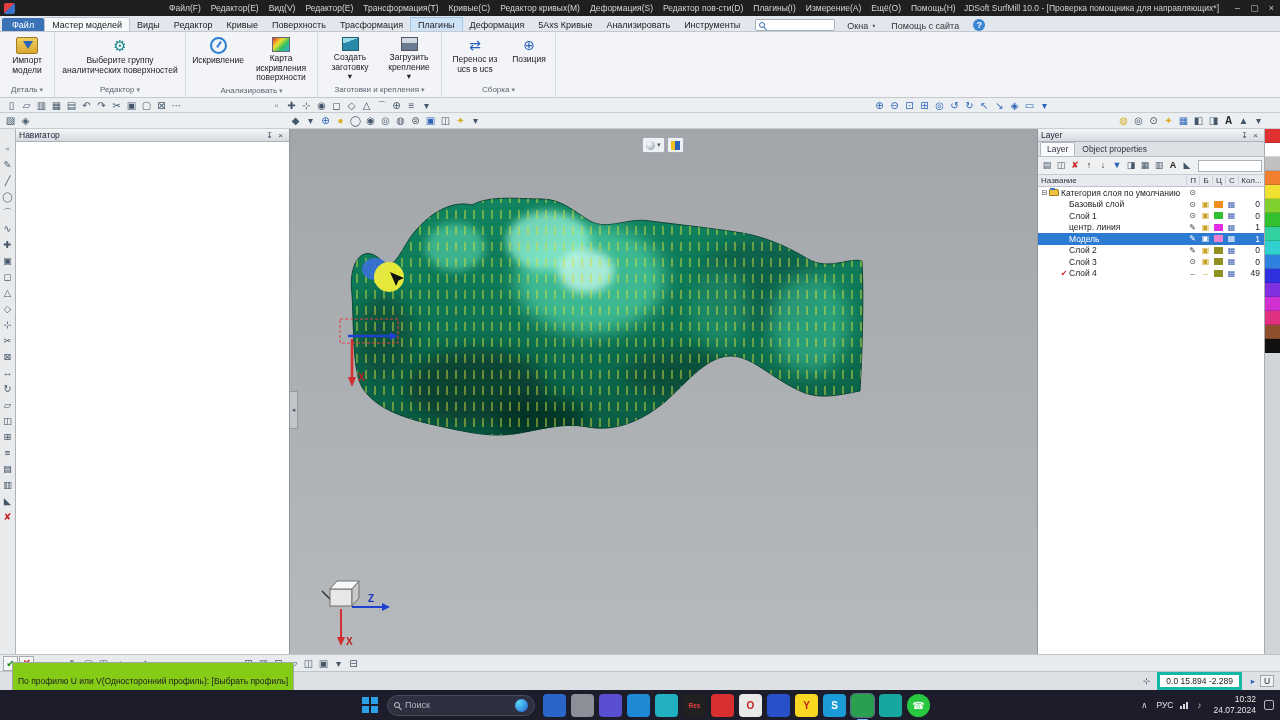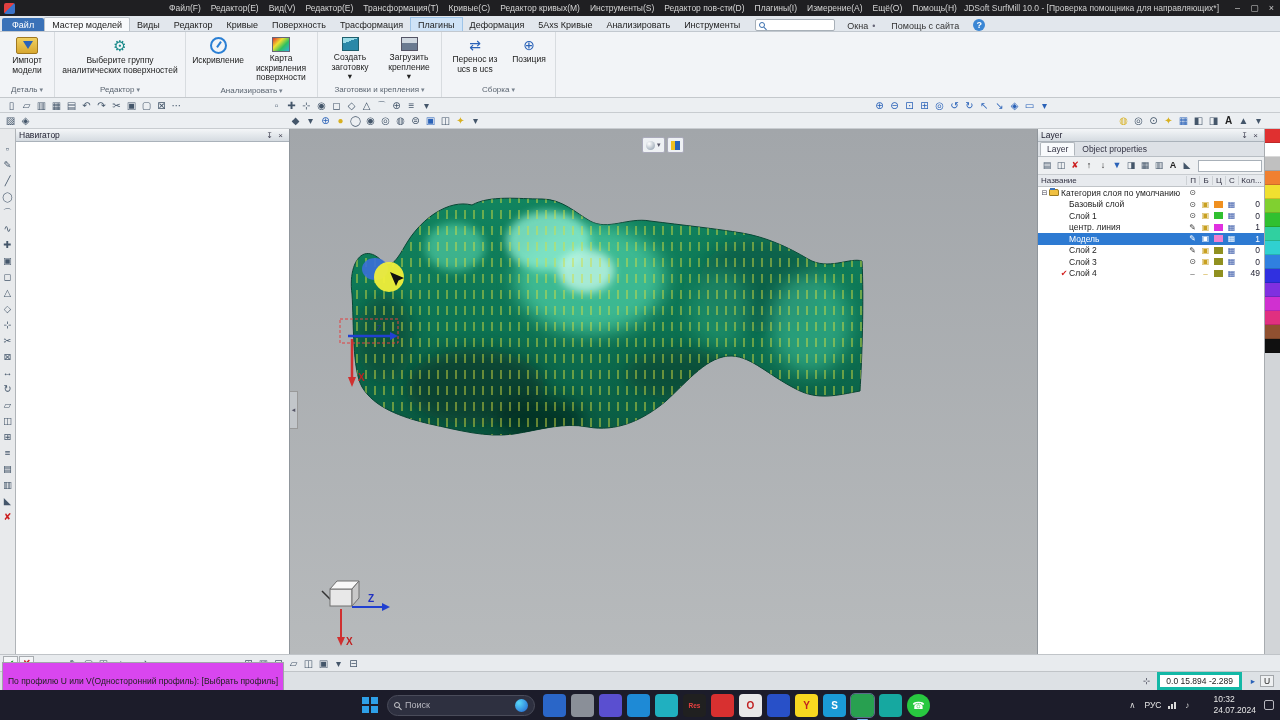"Инструменты(S)" span.mb-item { text: Инструменты -> Деформация }
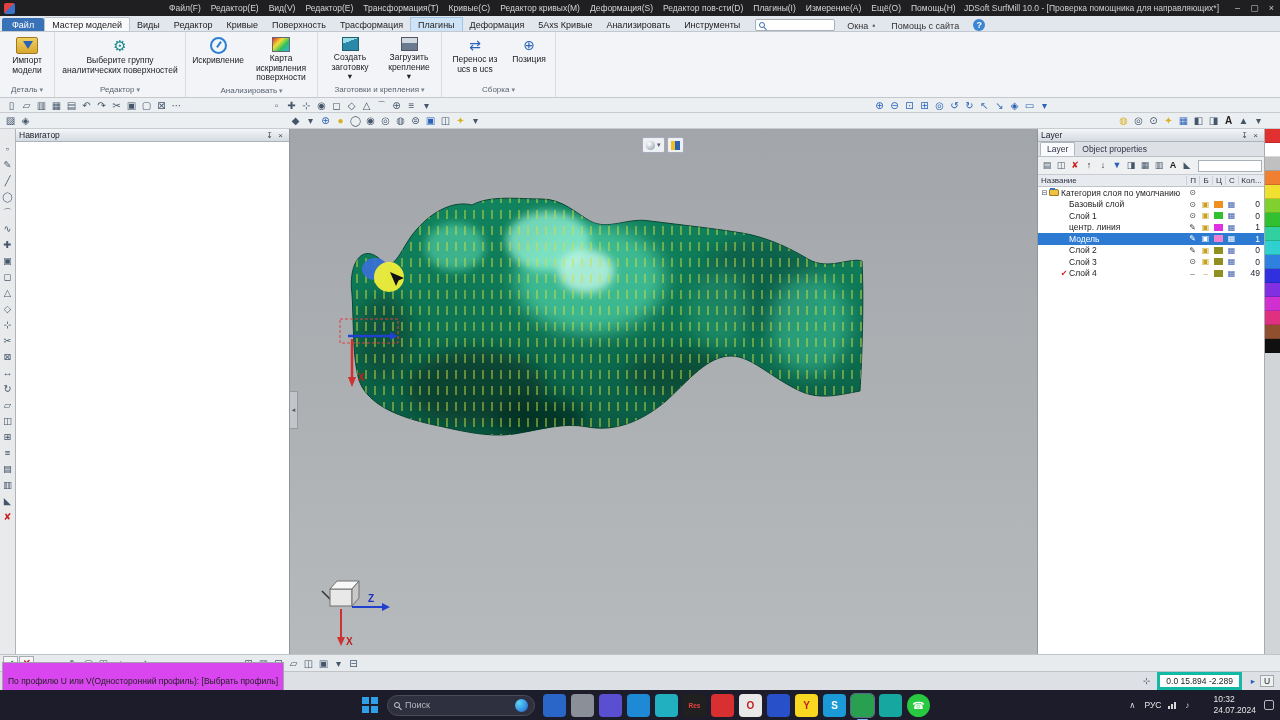"По профилю U или V(Односторонний" .sb-msg { background: #d946ef -> #84cc16; margin-left: 2px -> 12px }
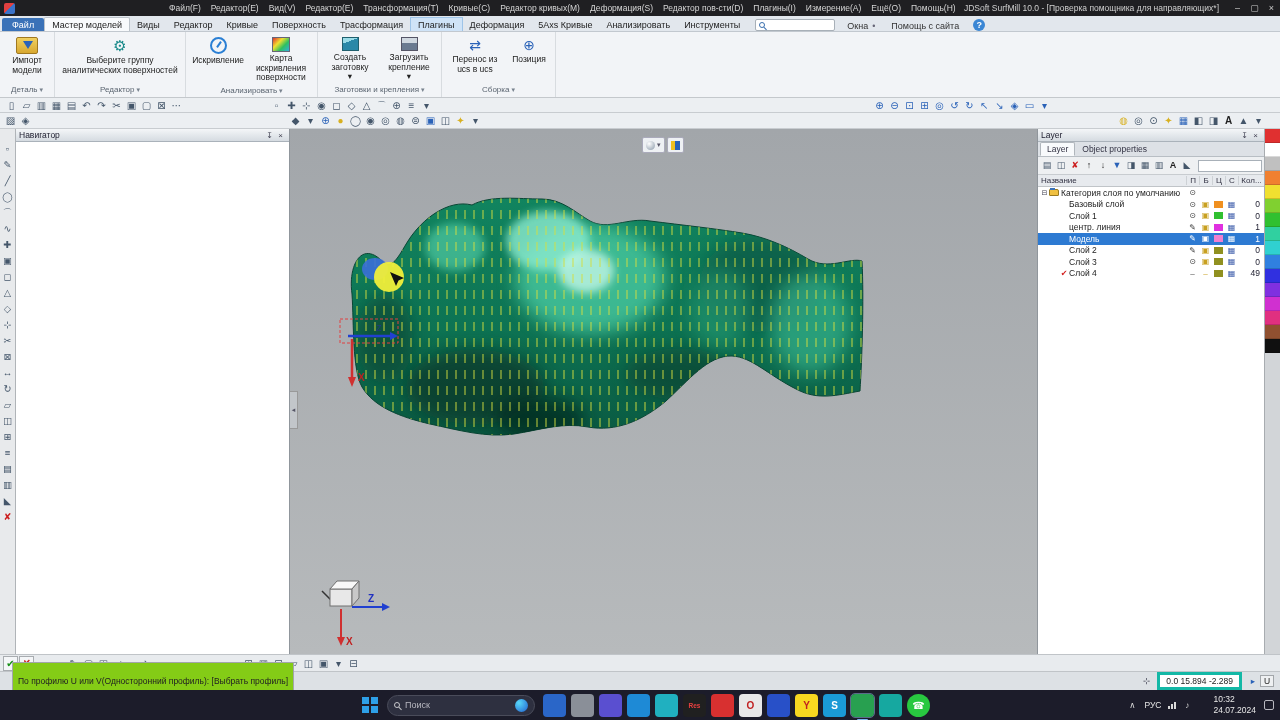"10:32" .tk-clock { margin: 0 8px 0 18px -> 0 8px 0 6px; text-align: left -> right }
